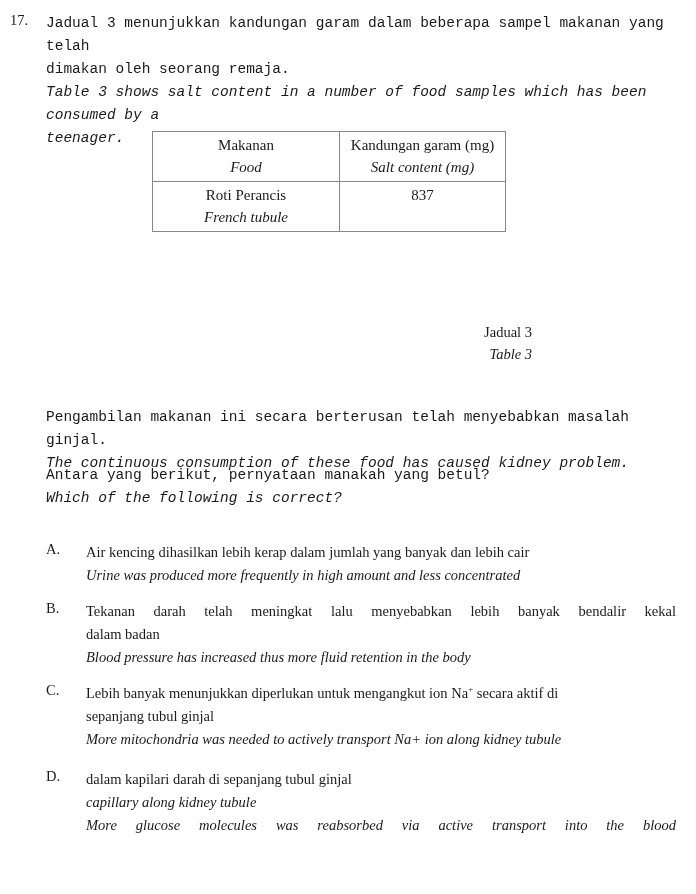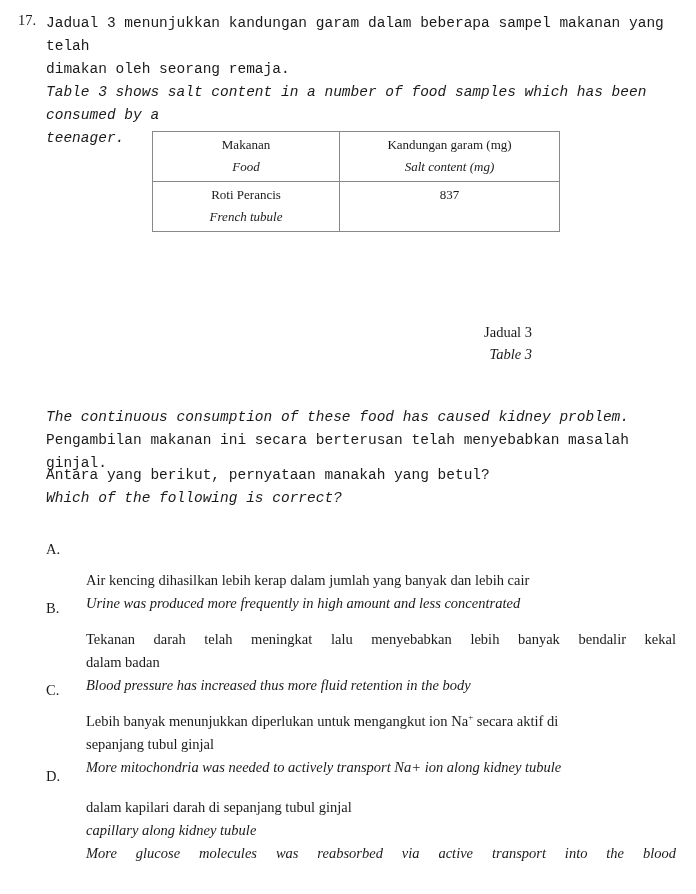"17." .qnum { left: 8px -> 0 }
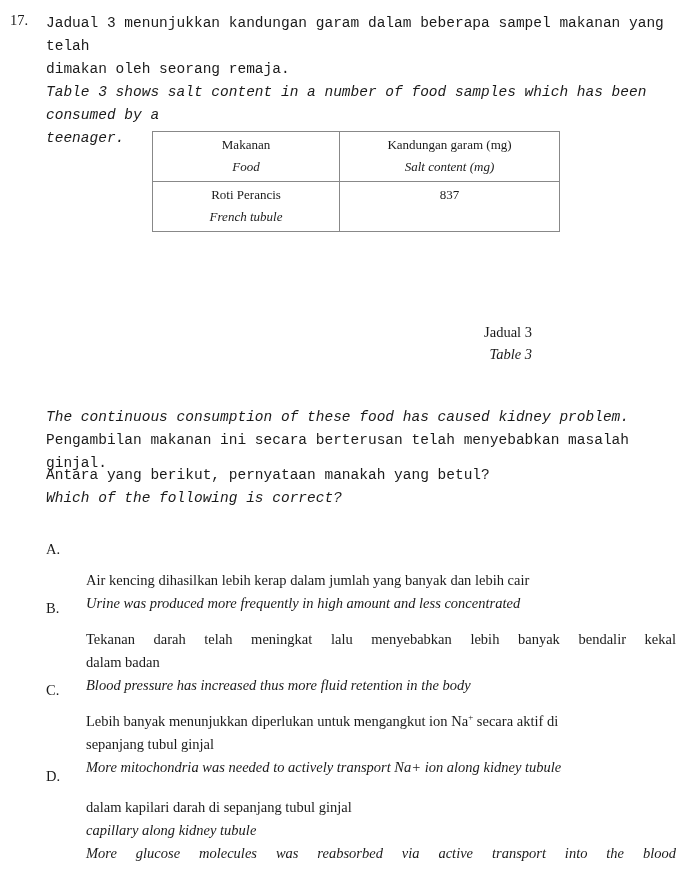"Makanan" table.salt { font-size: 13px -> 15px; width: 408px -> 354px }
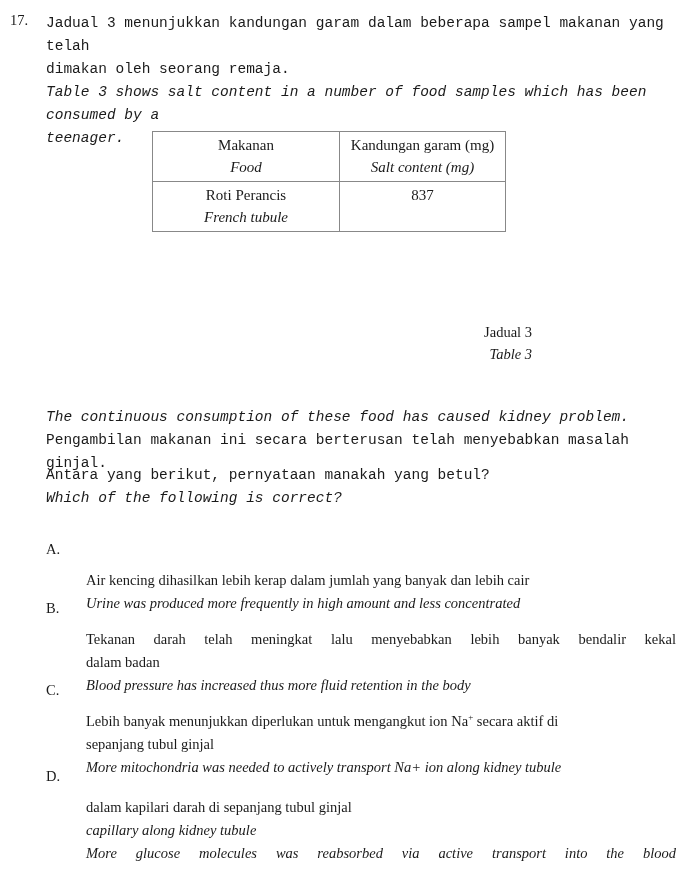"The continuous consumption of these" div.line { order: before "Pengambilan makanan ini secara" -> after "Pengambilan makanan ini secara" }
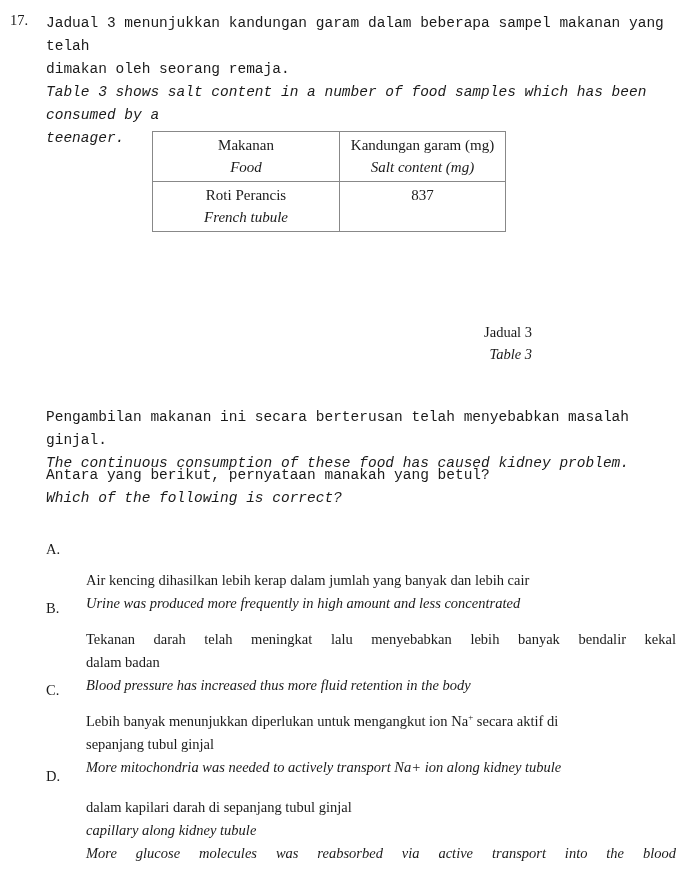"Air kencing dihasilkan lebih kerap" .opt .text { margin-top: 28px -> none }
